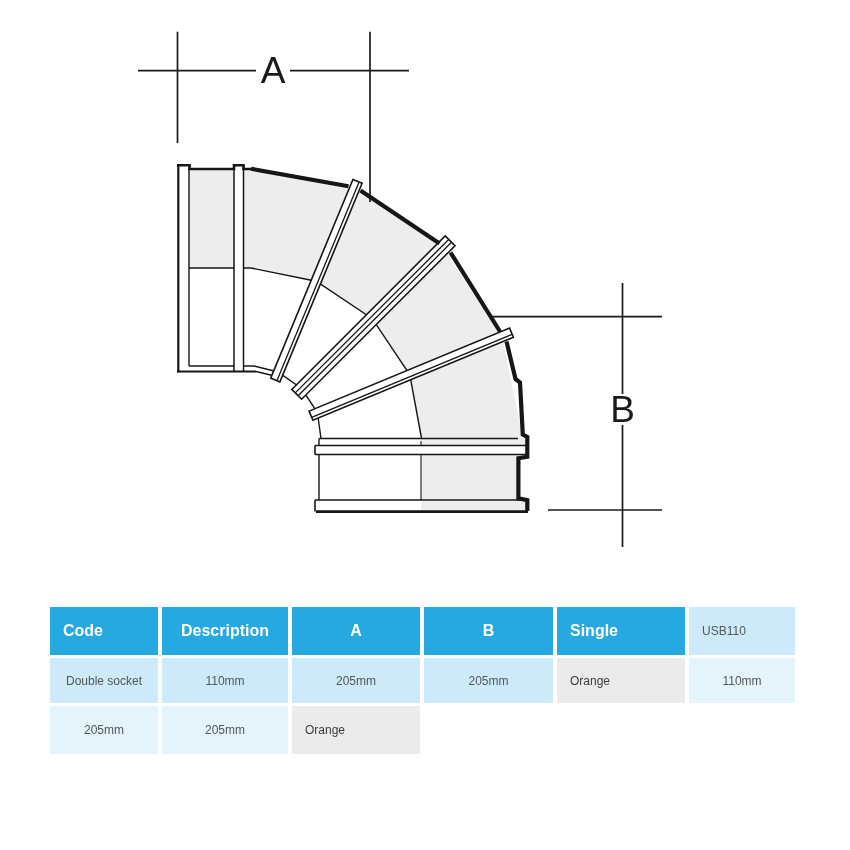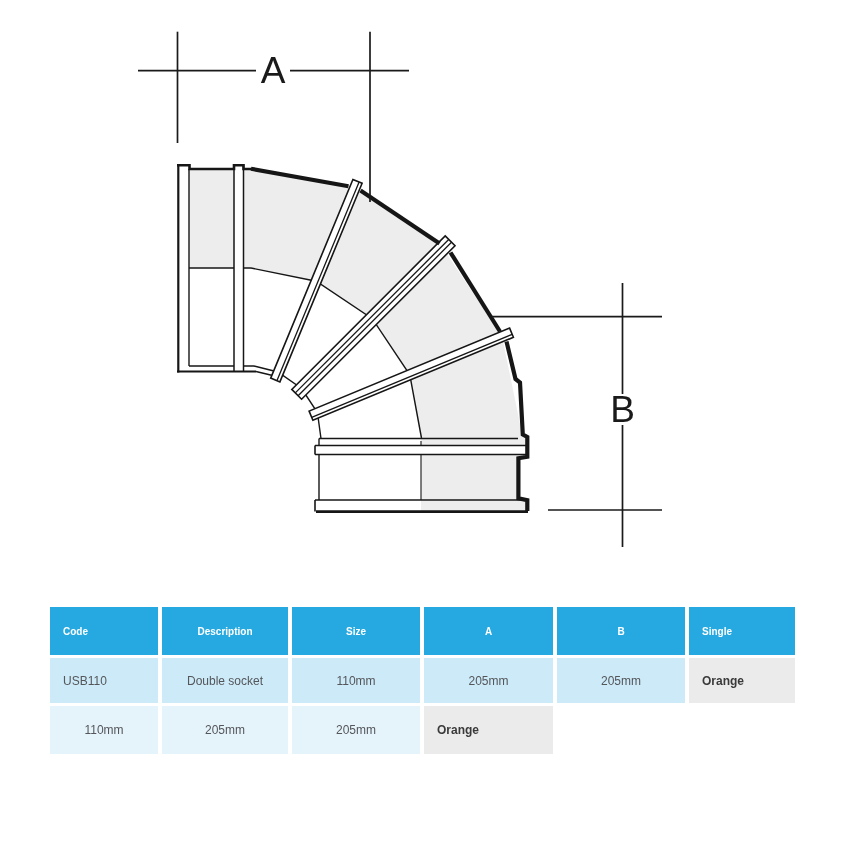"Code" .cell.head { font-size: 10px -> 16px }
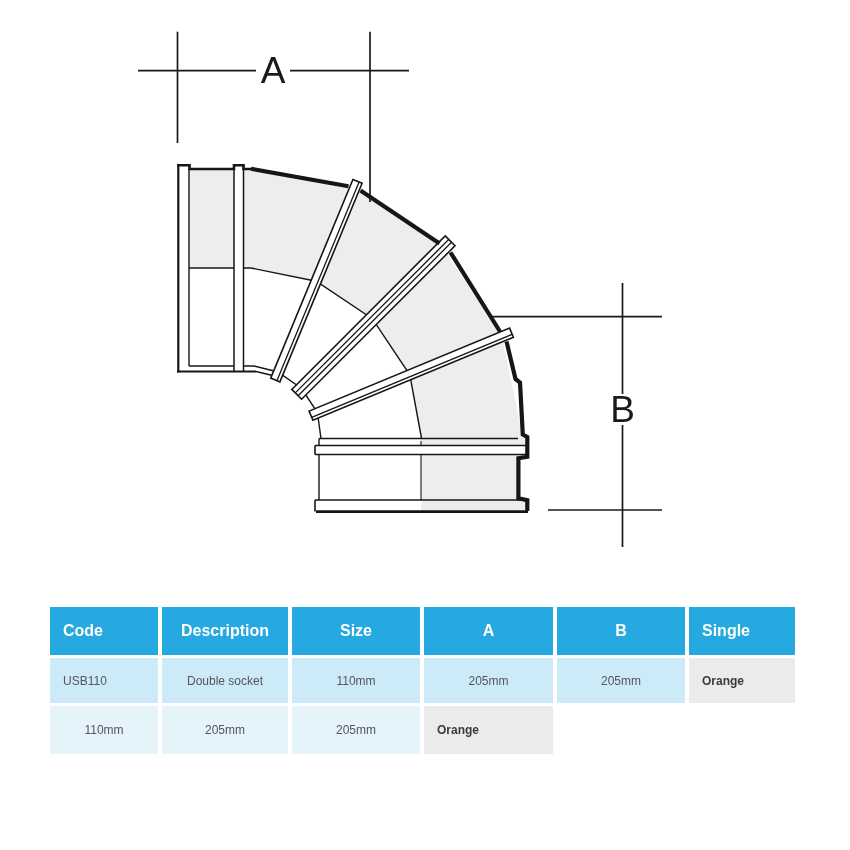"Size" div.cell { html: <div>Size</div> -> none }
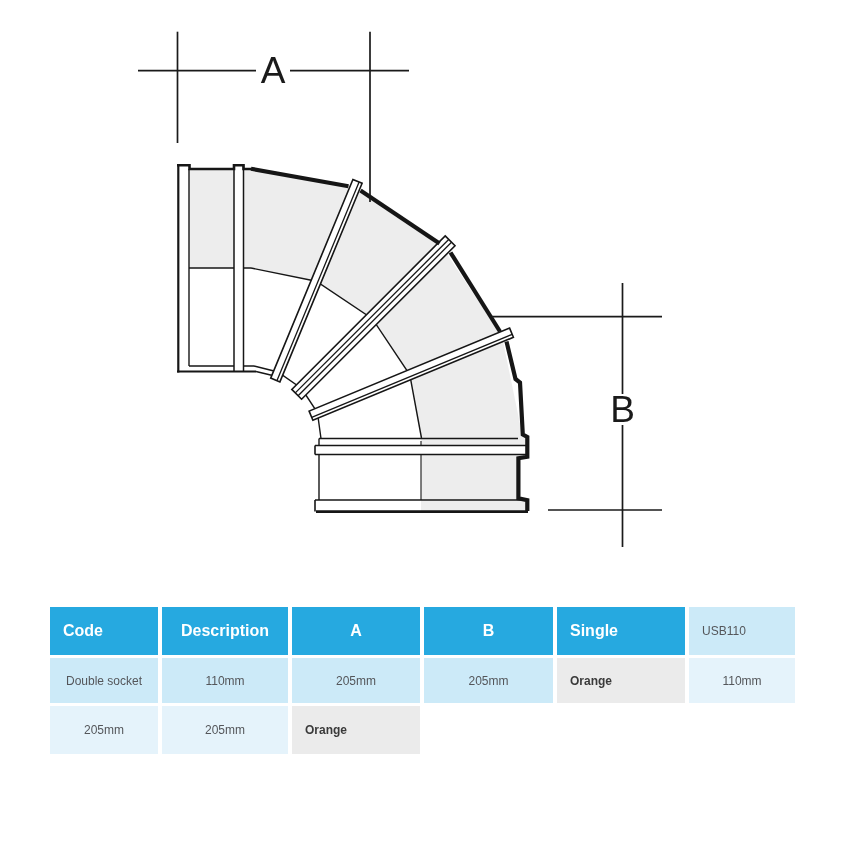"Orange" .cell.colour { font-weight: bold -> normal }
